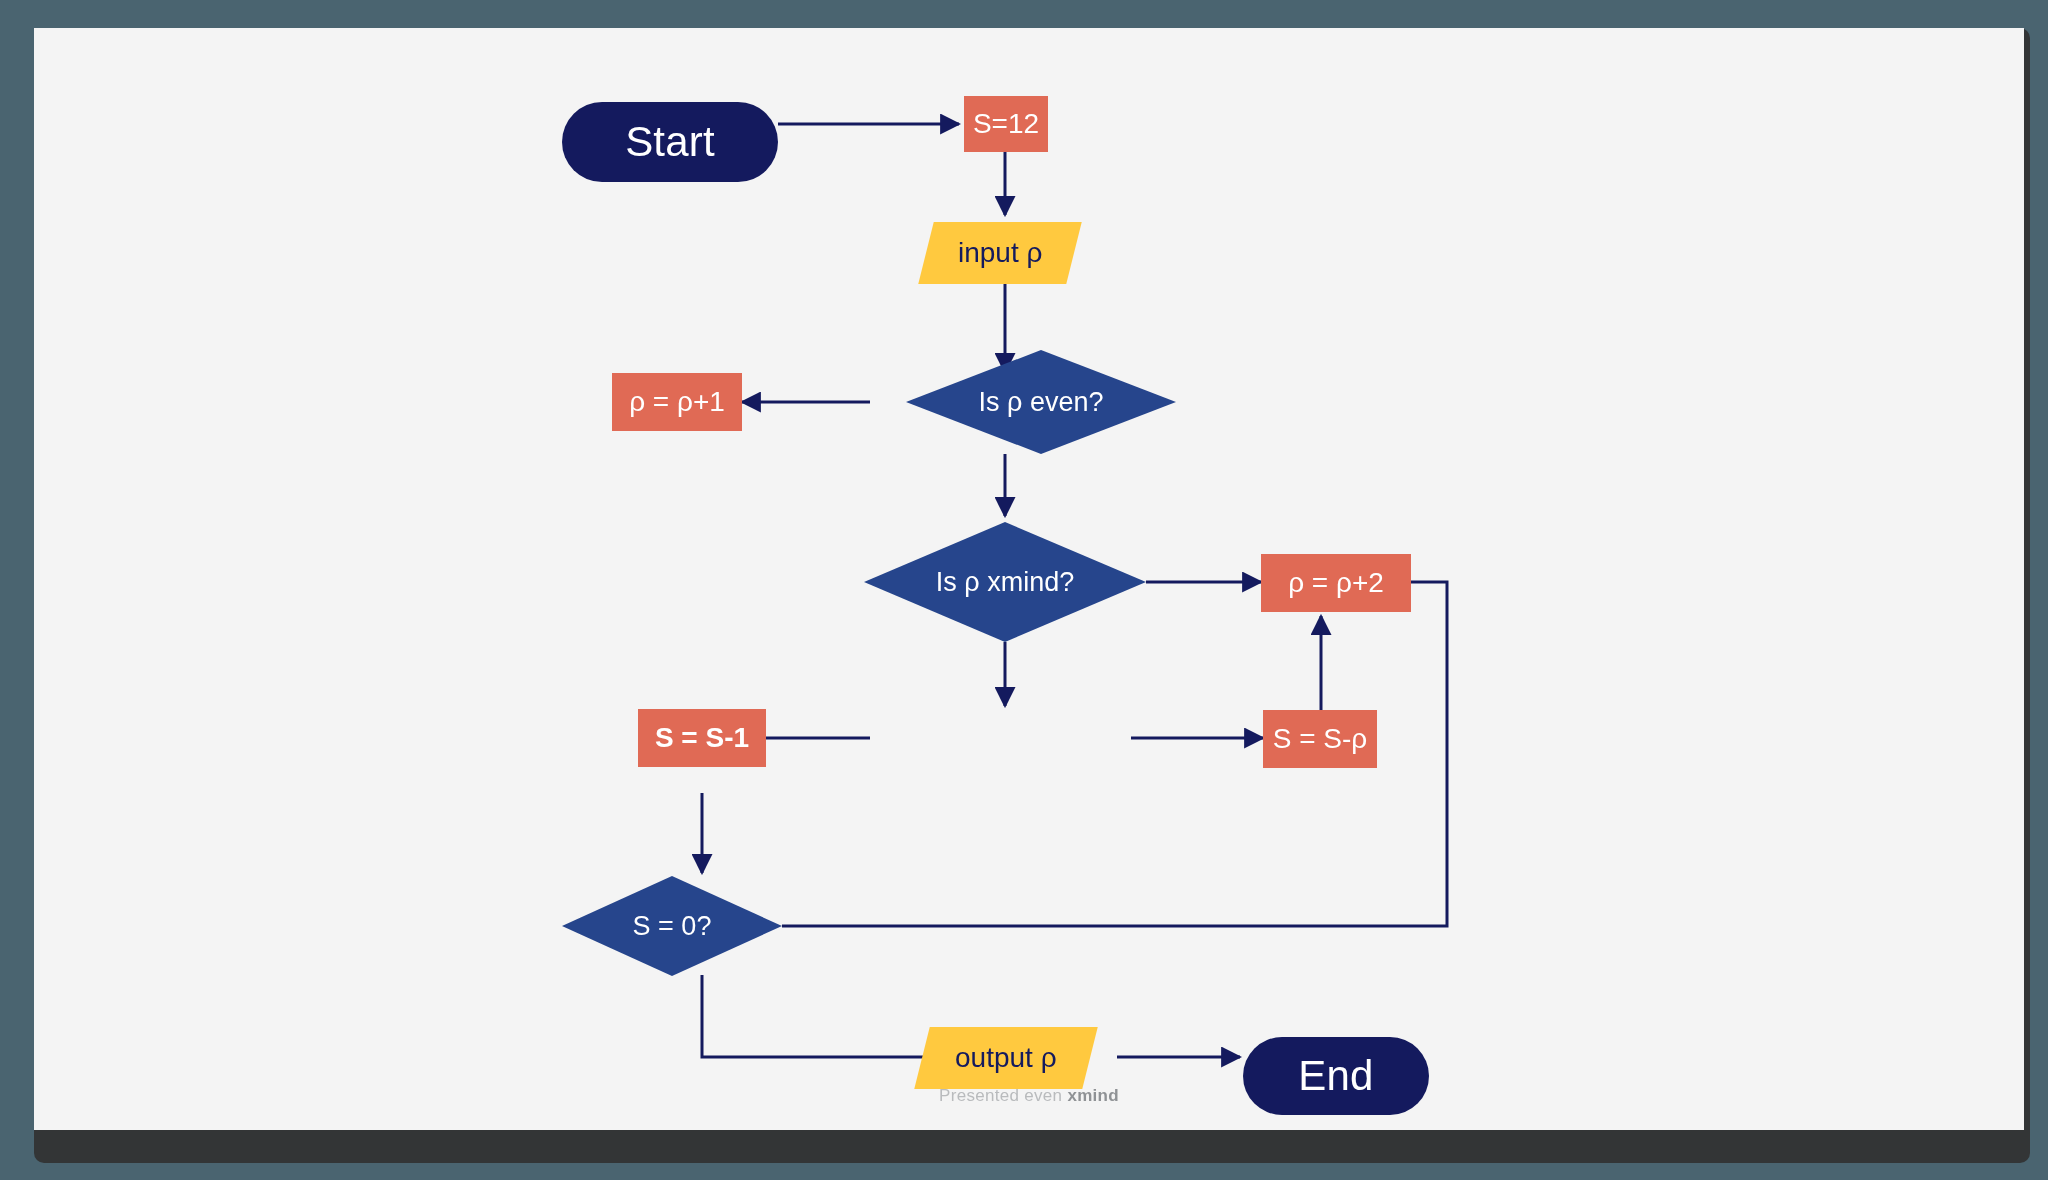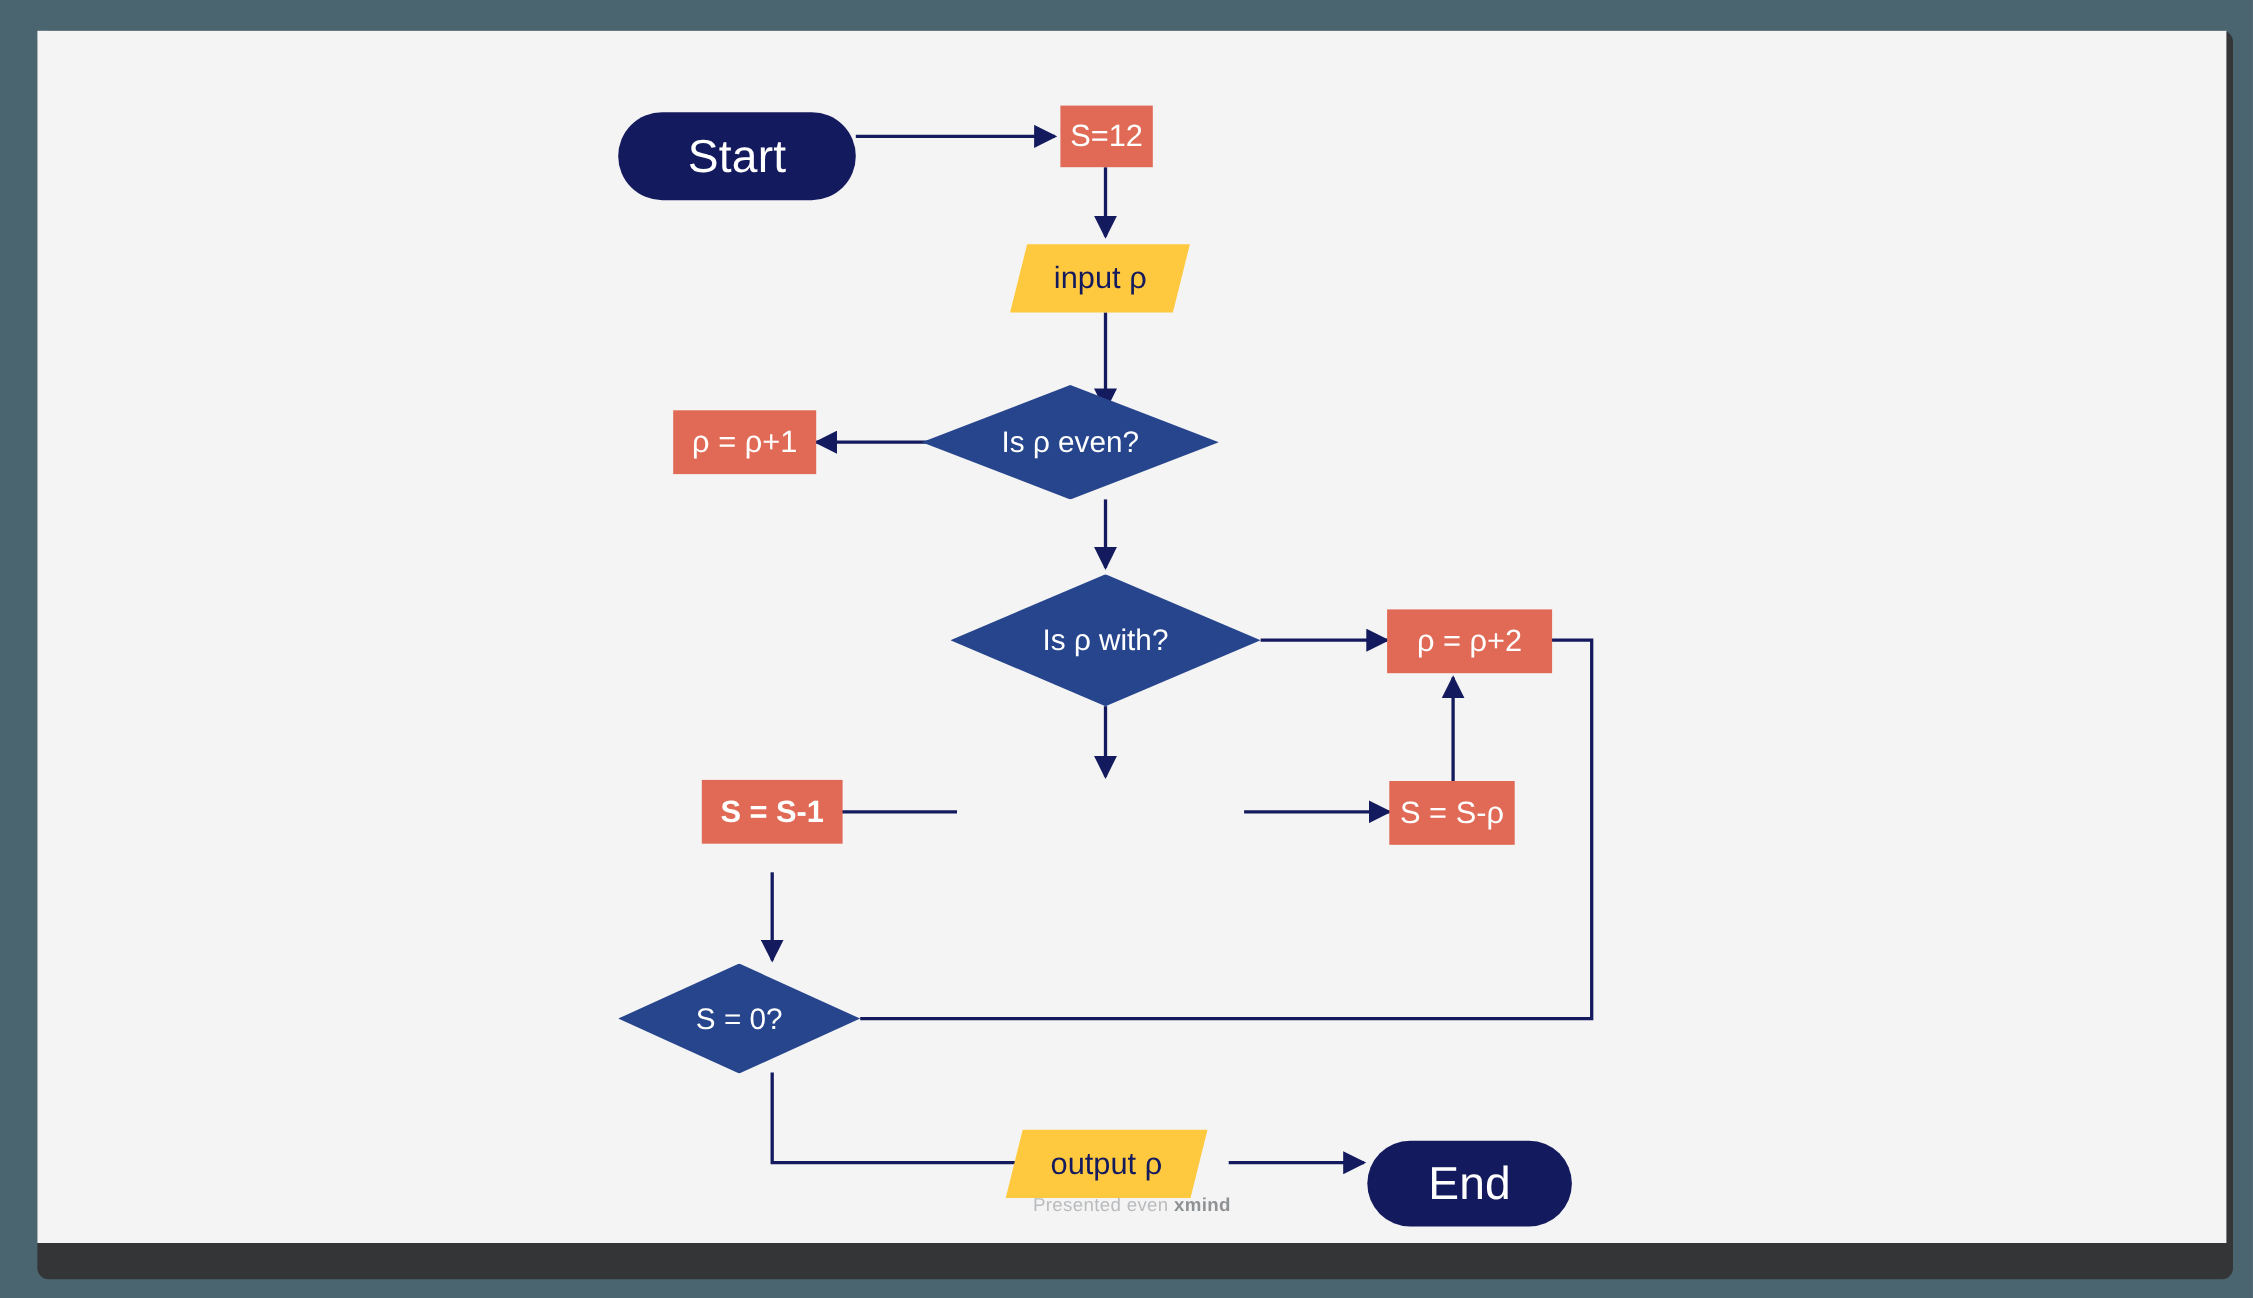"Is ρ even?" div.node { left: 804px -> 872px }
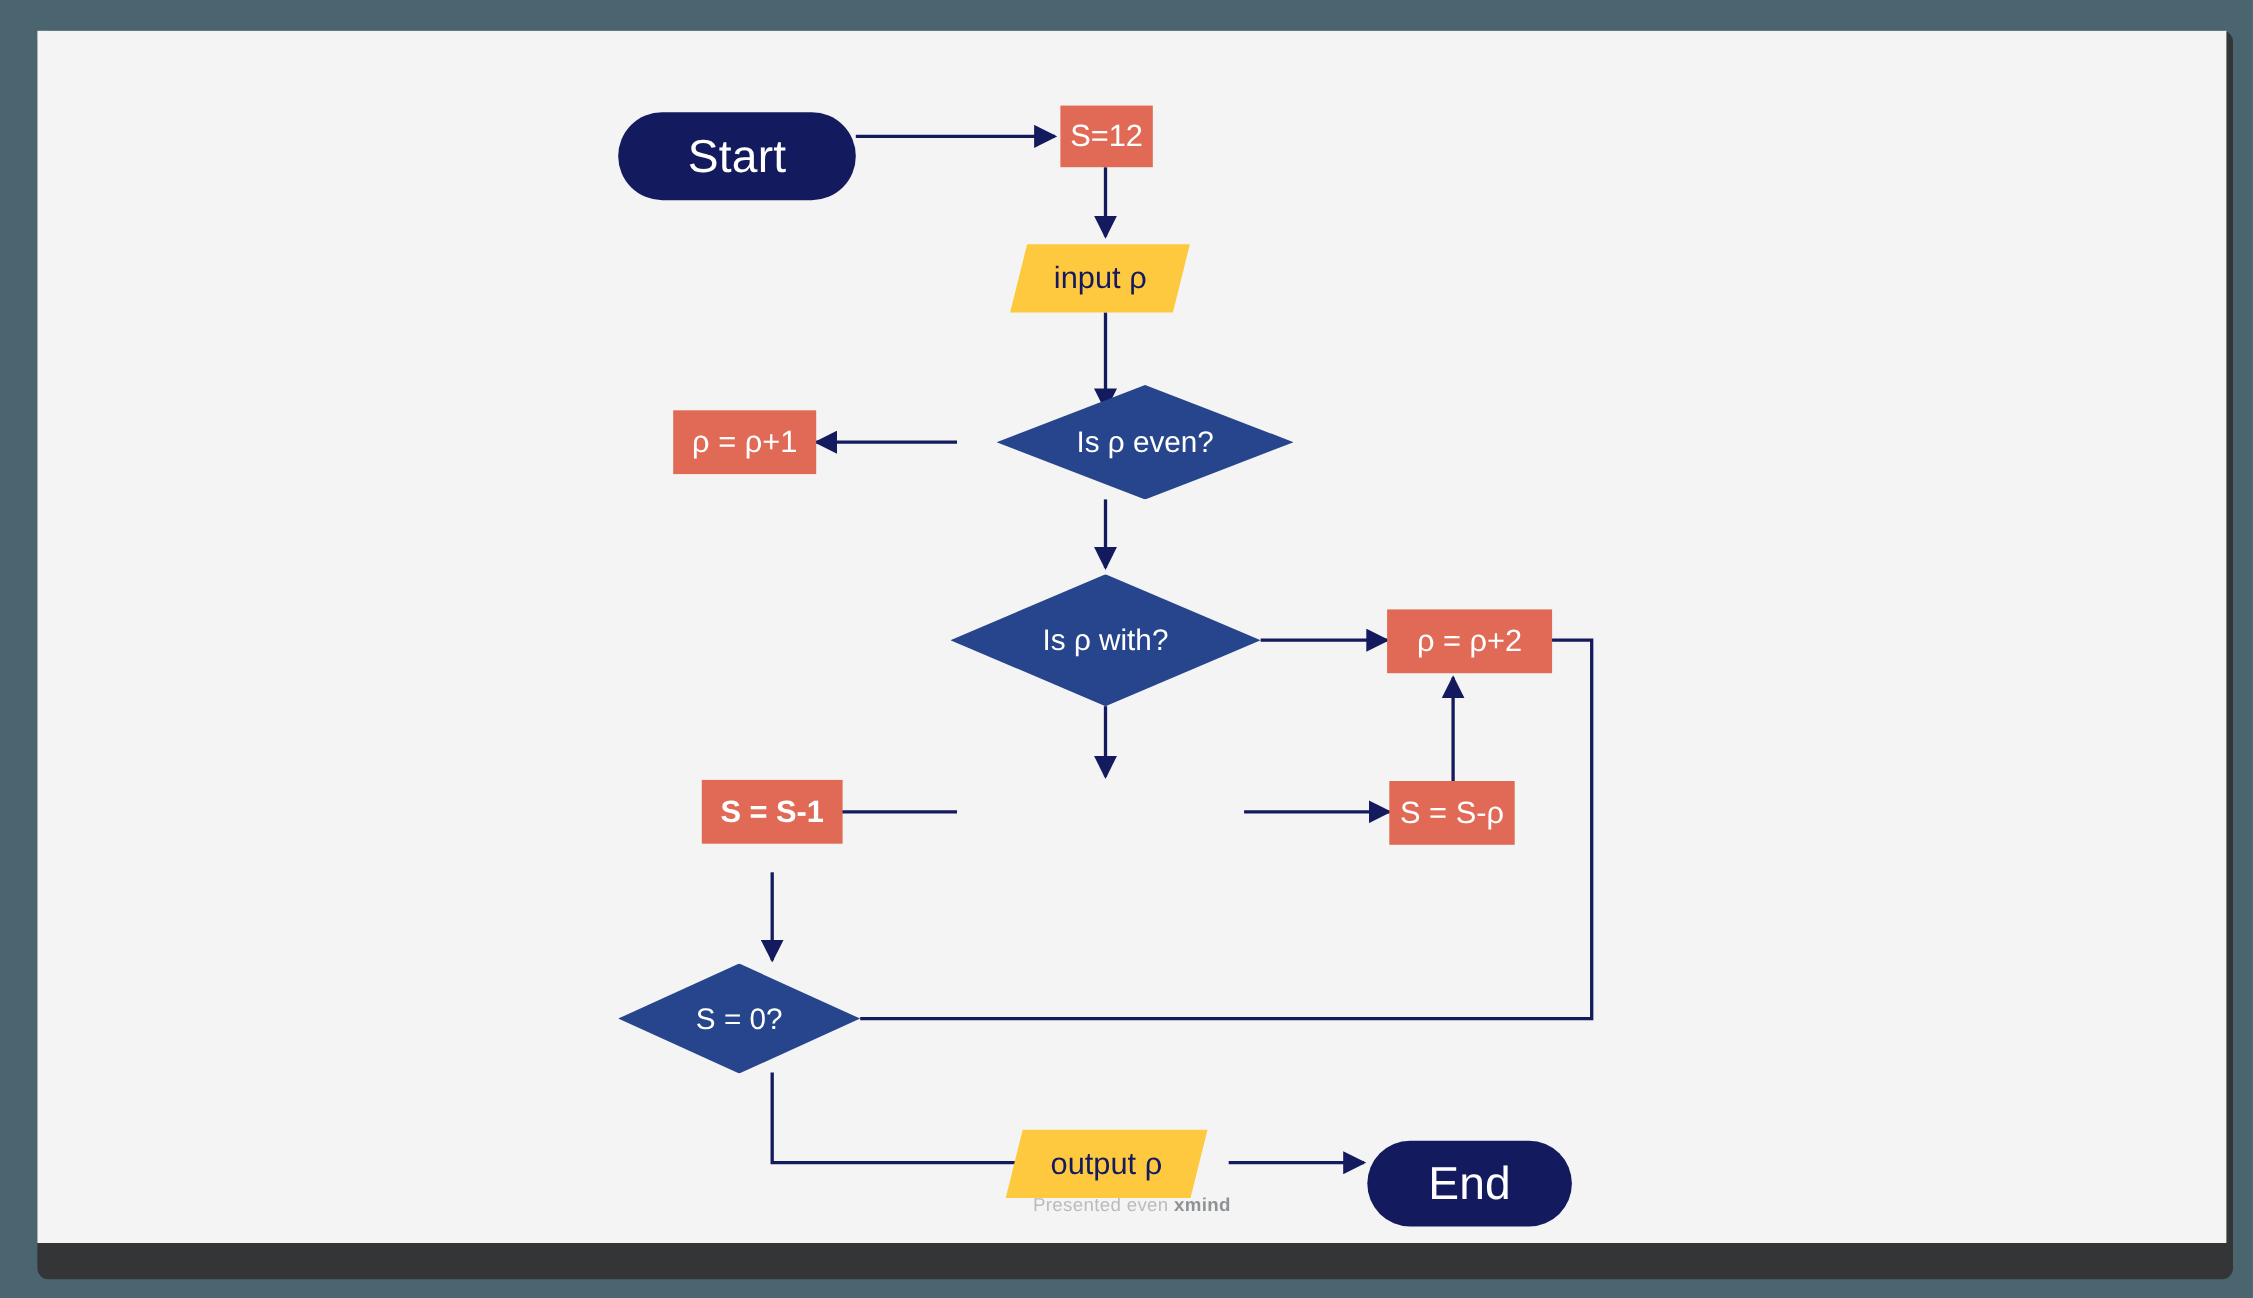"Is ρ with?" span.dlabel { text: with -> xmind }
